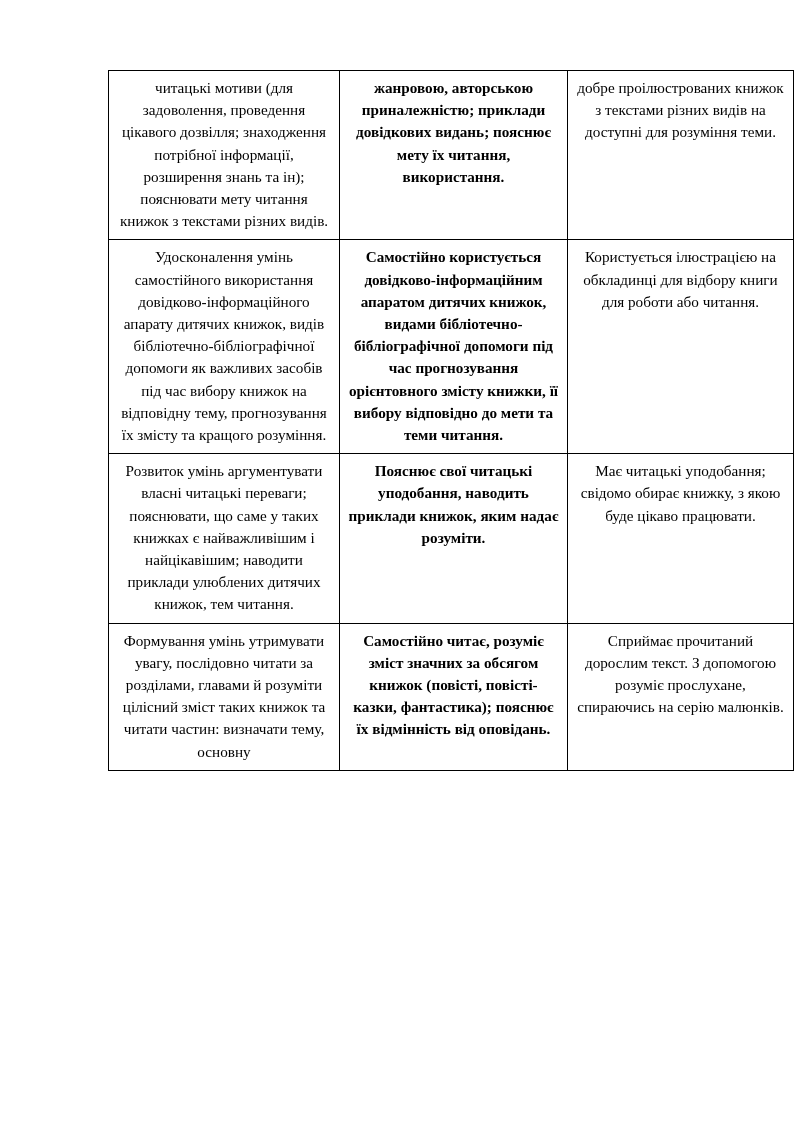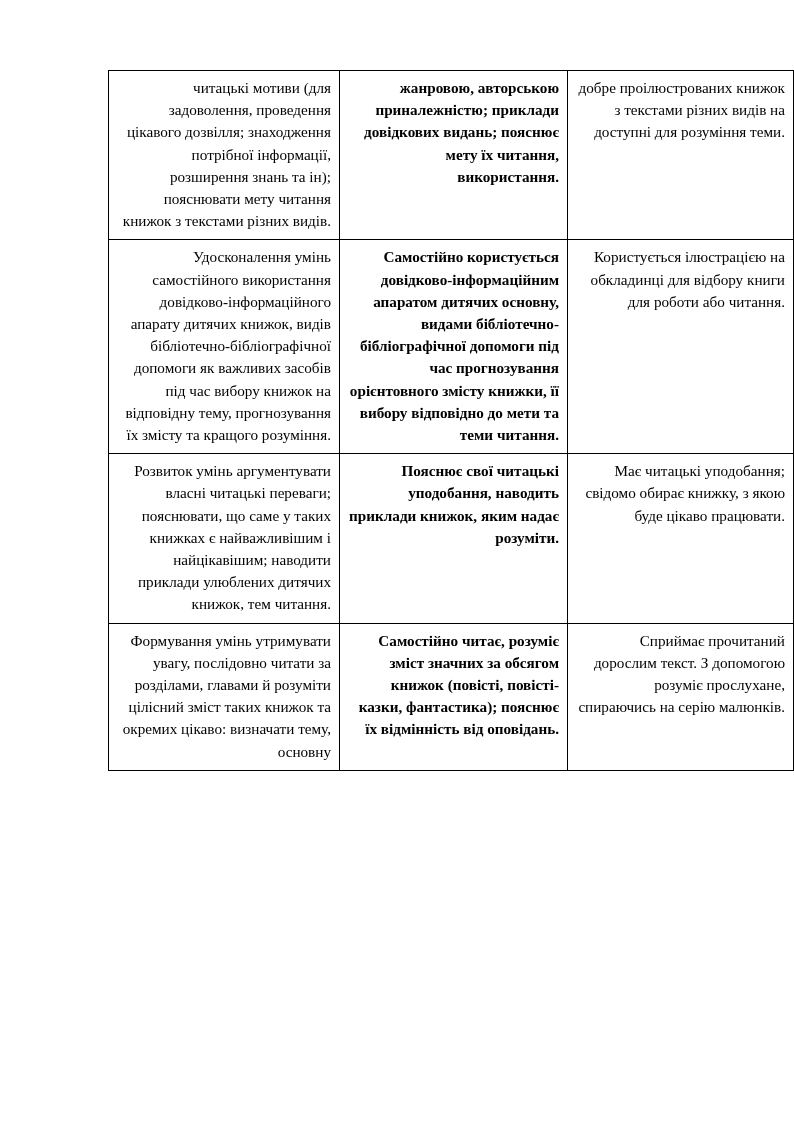"читацькі мотиви (для задоволення," .doc-table td { text-align: right -> center }
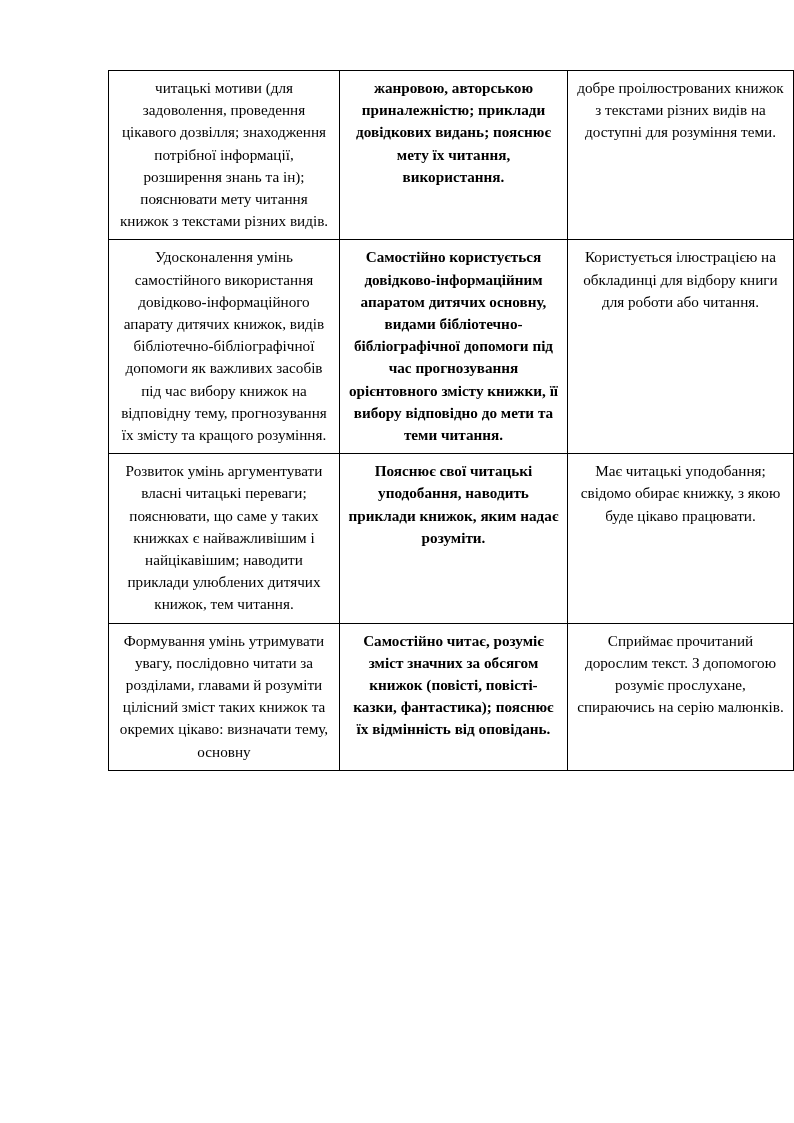"Самостійно користується" span.cell-text { text: основну -> книжок }
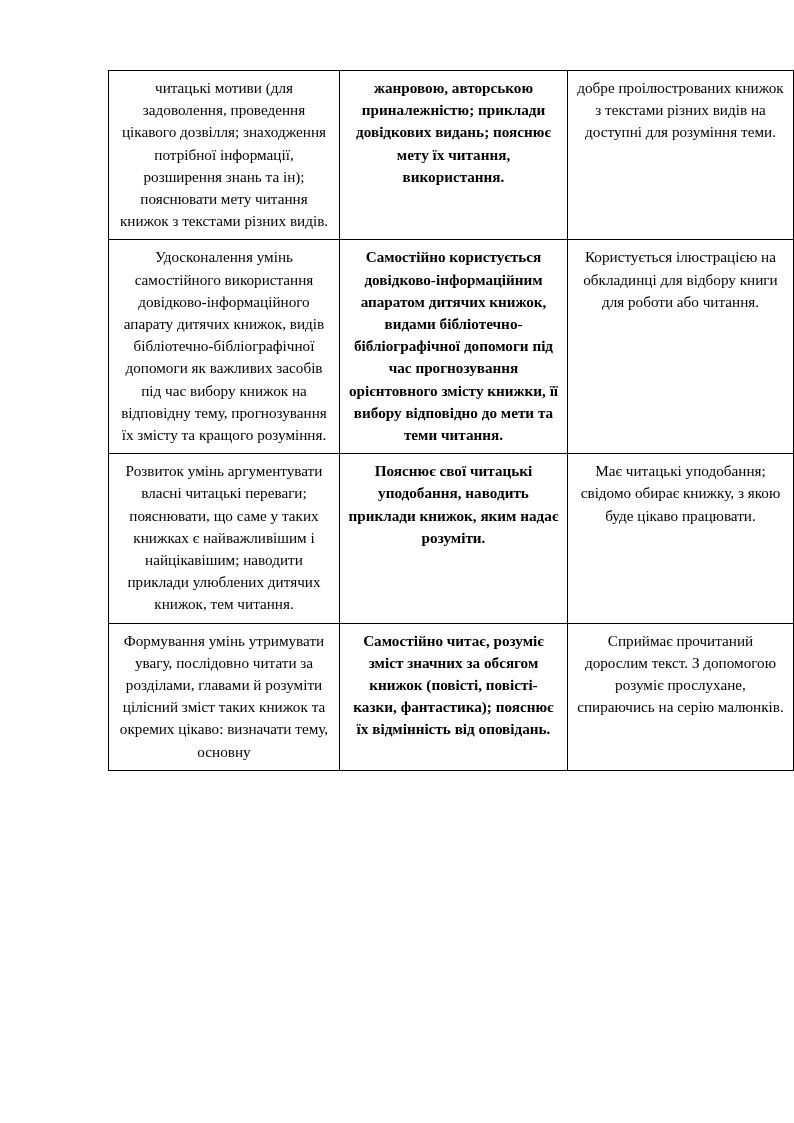"Формування умінь утримувати увагу," span.cell-text { text: окремих цікаво -> читати частин }
